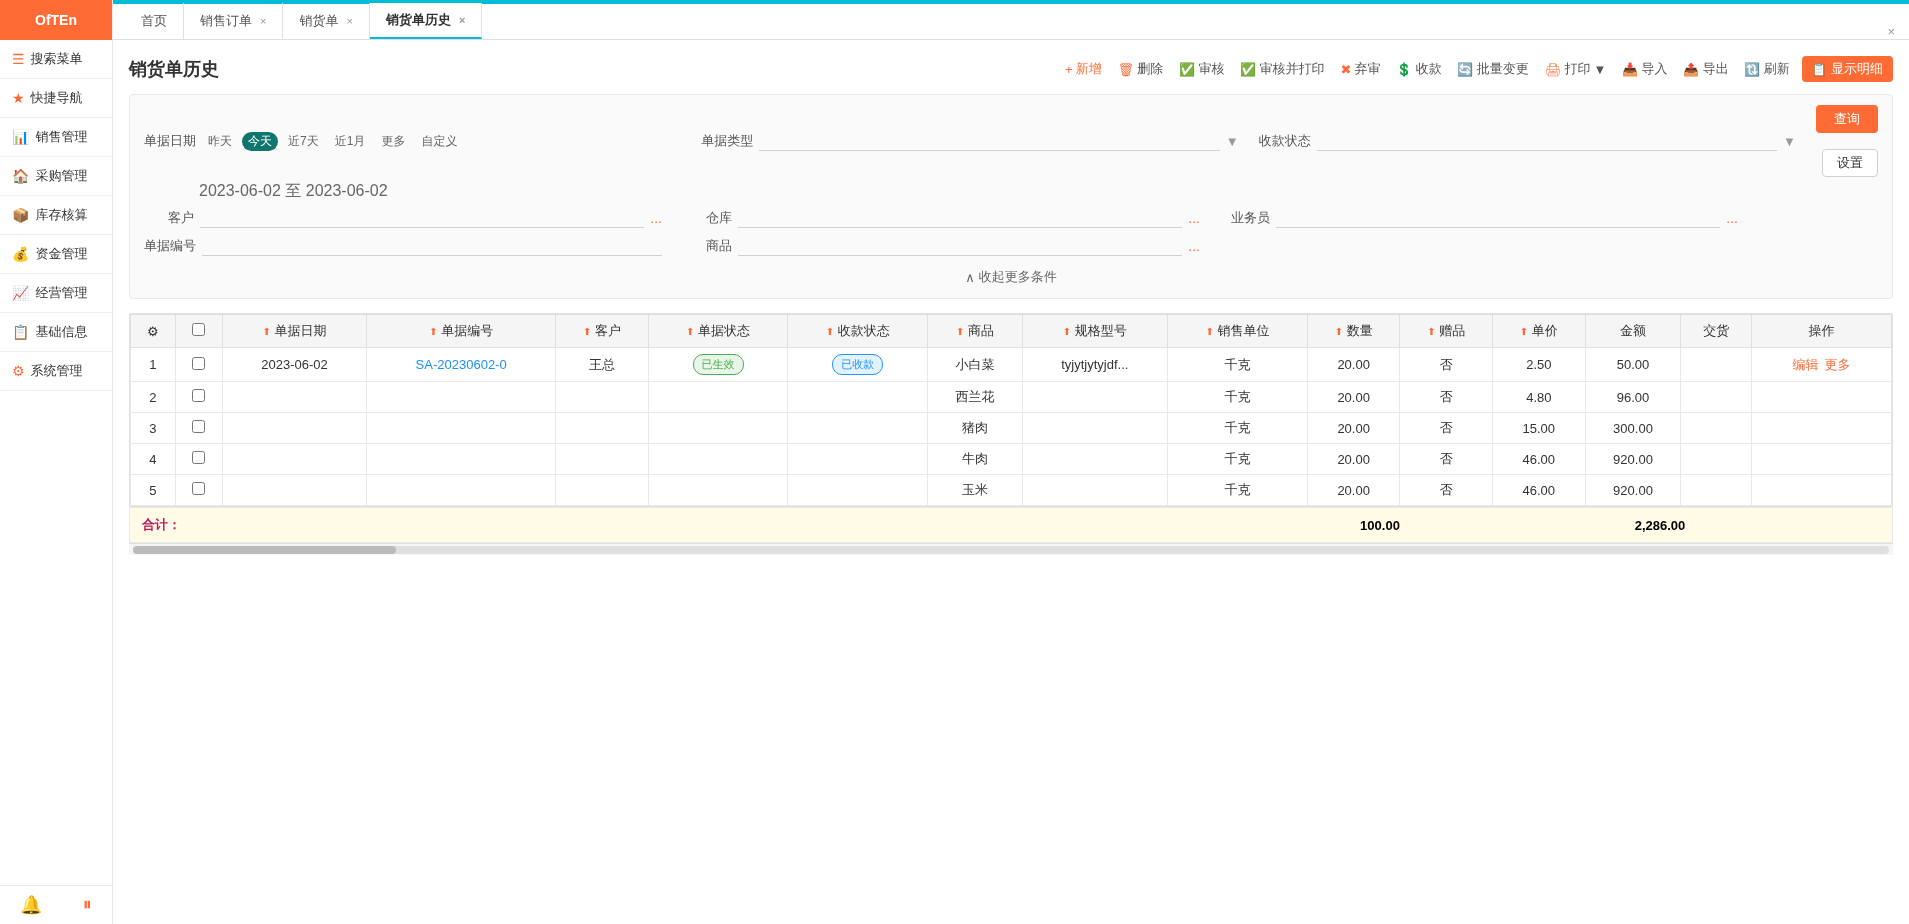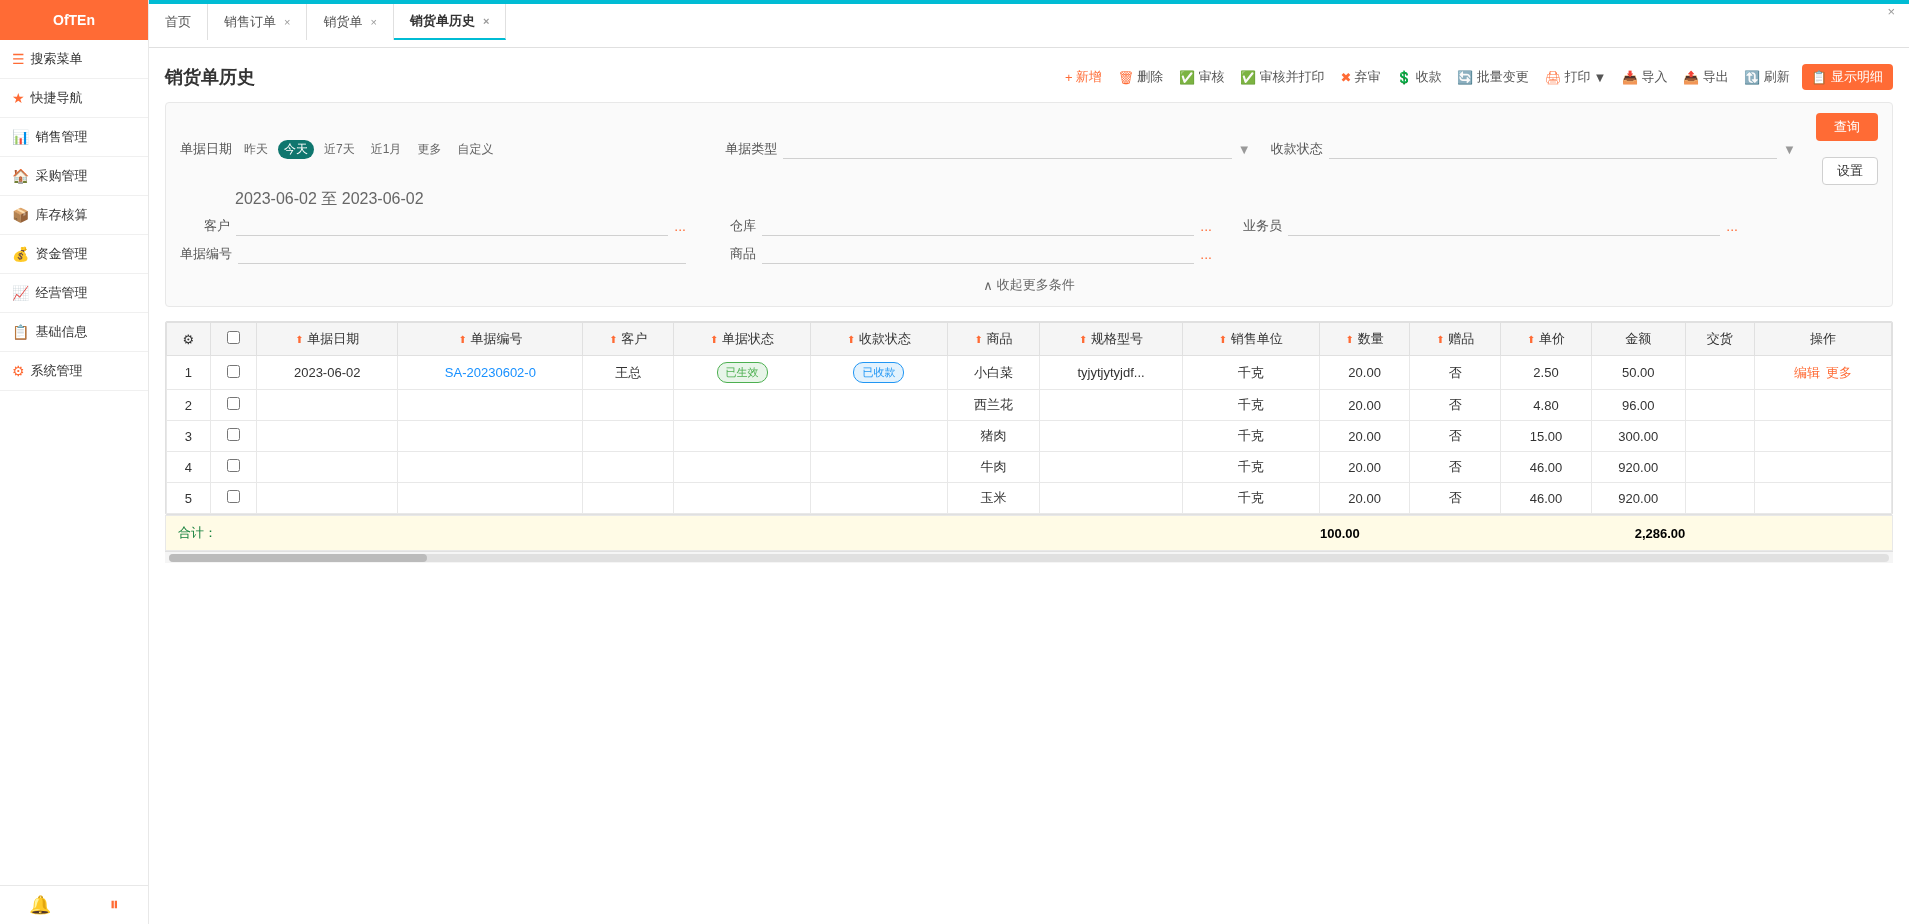"OfTEn" .sidebar { width: 149px -> 113px }
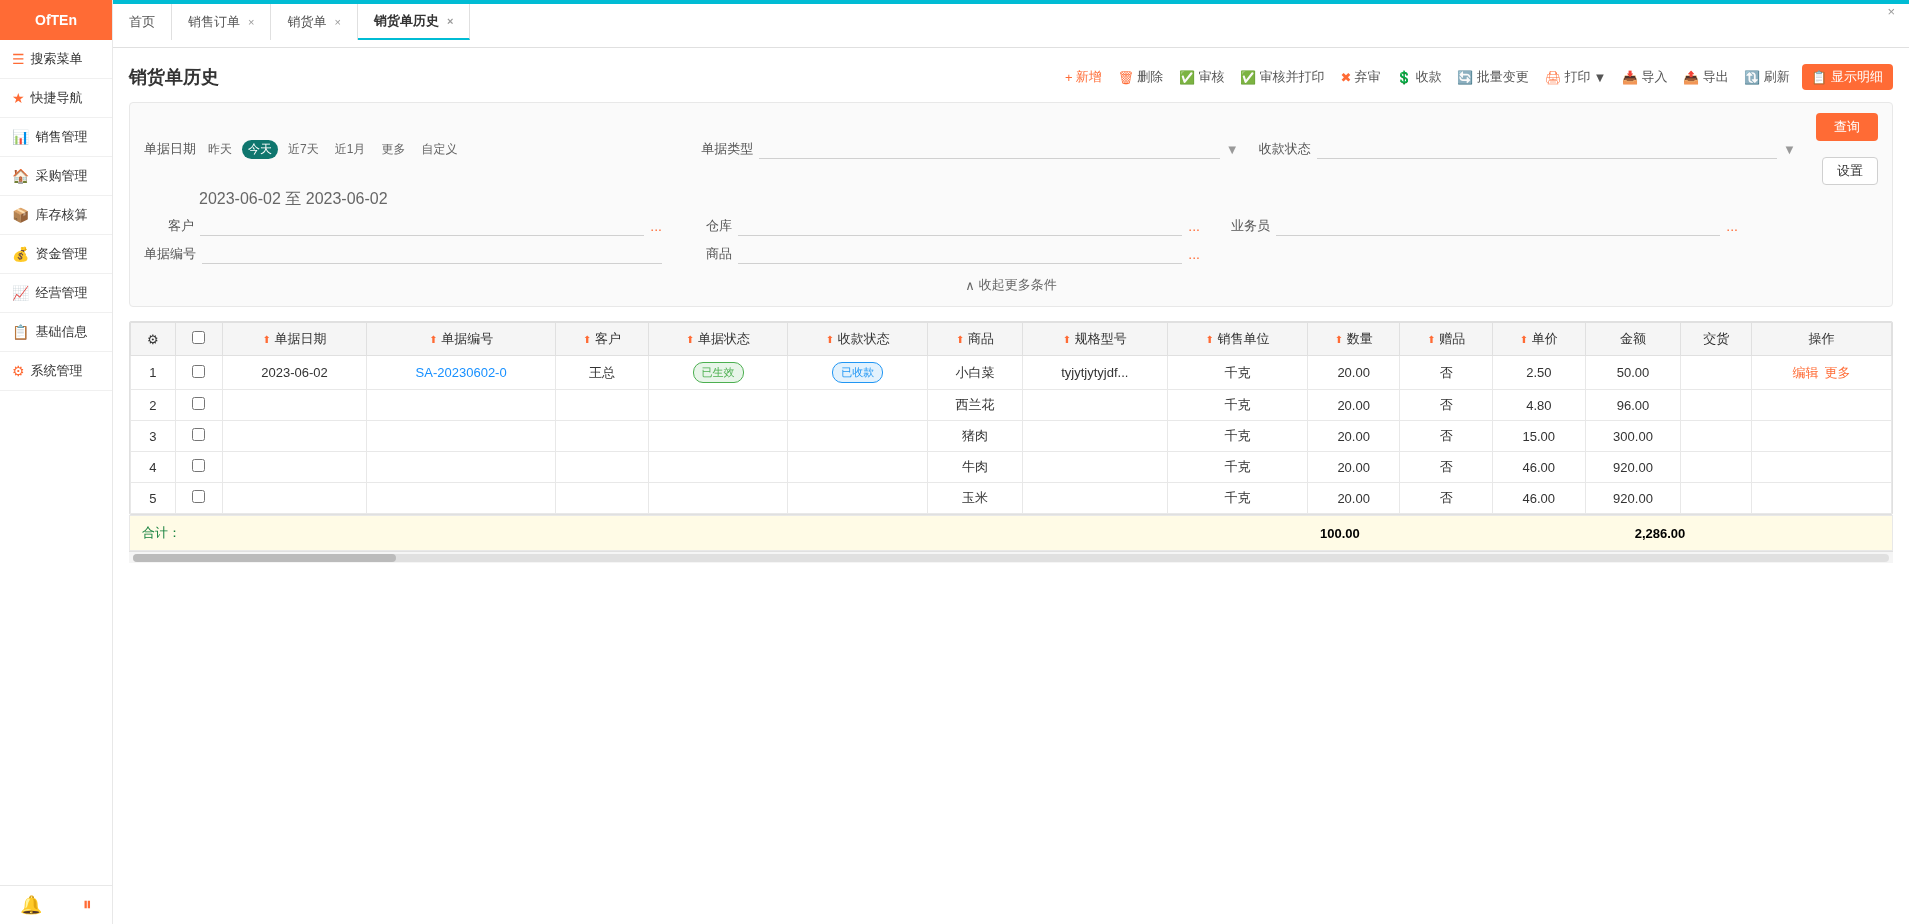"首页" .tab-bar { align-items: flex-start -> flex-end; height: 44px -> 36px; padding-left: 0 -> 12px }
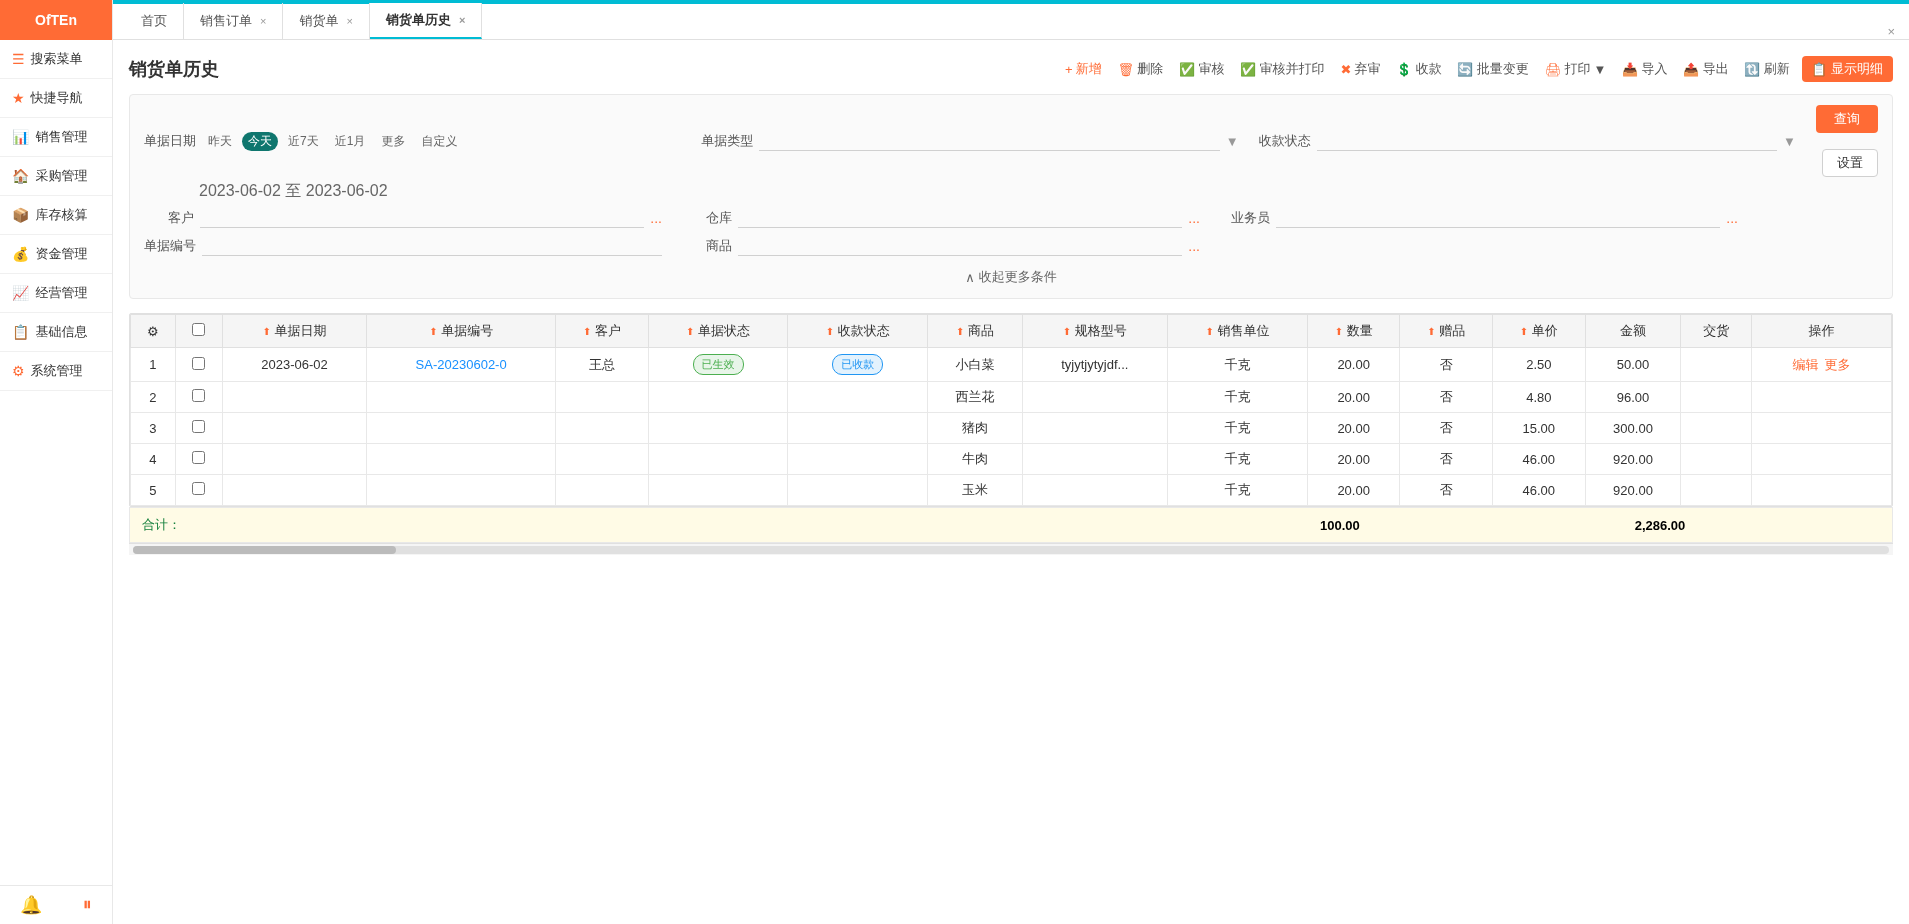"合计：" .footer-label { color: #15803d -> #be185d; font-weight: none -> bold }
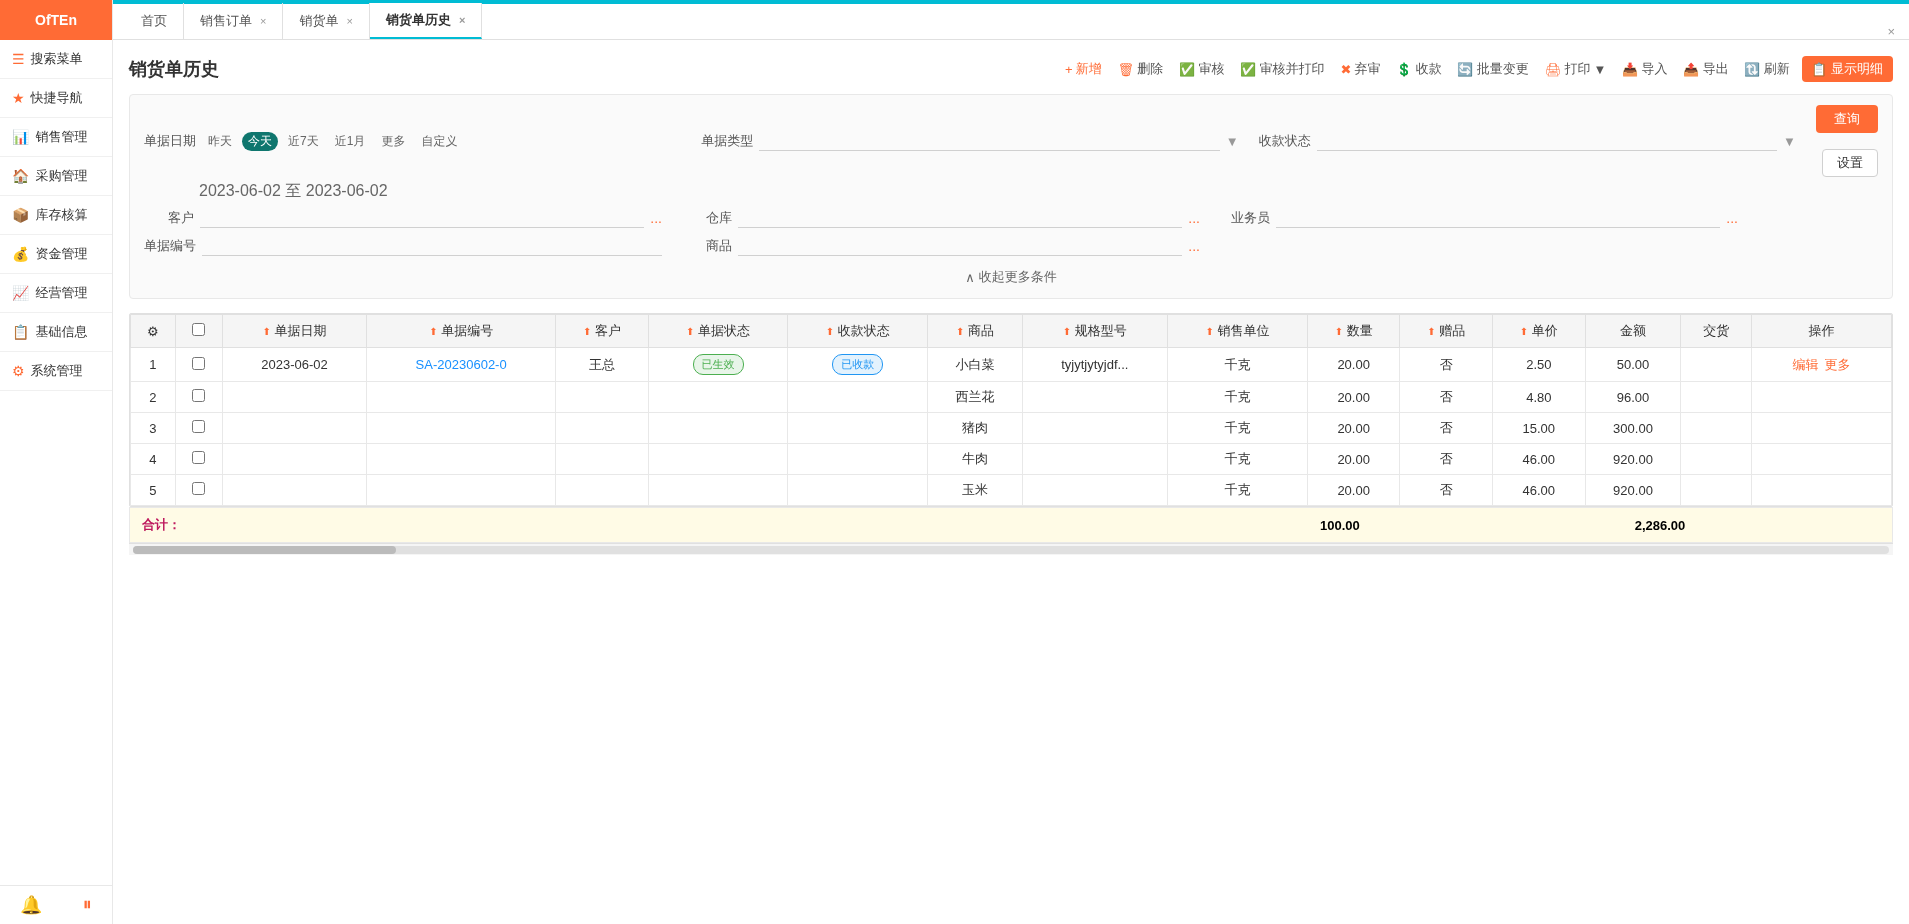"100.00" div.footer-total { text-align: left -> center }
